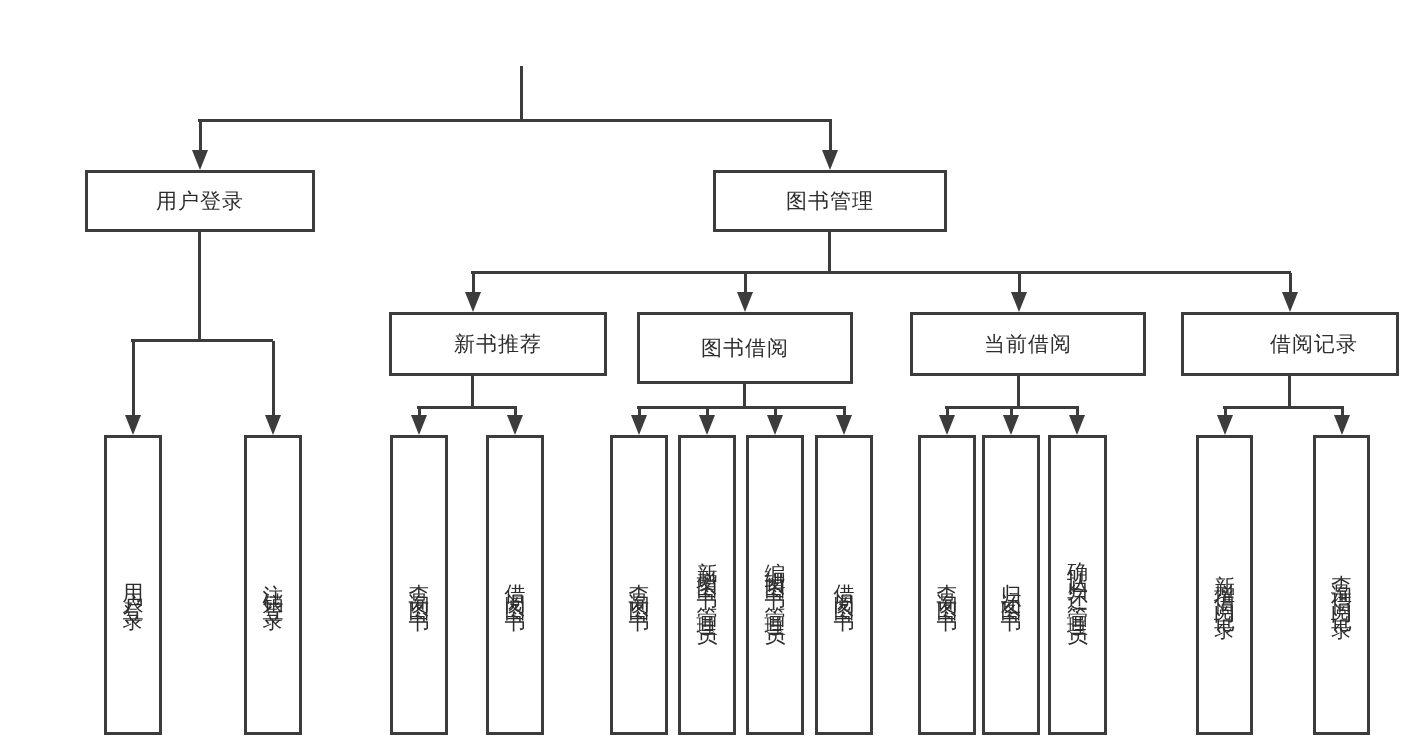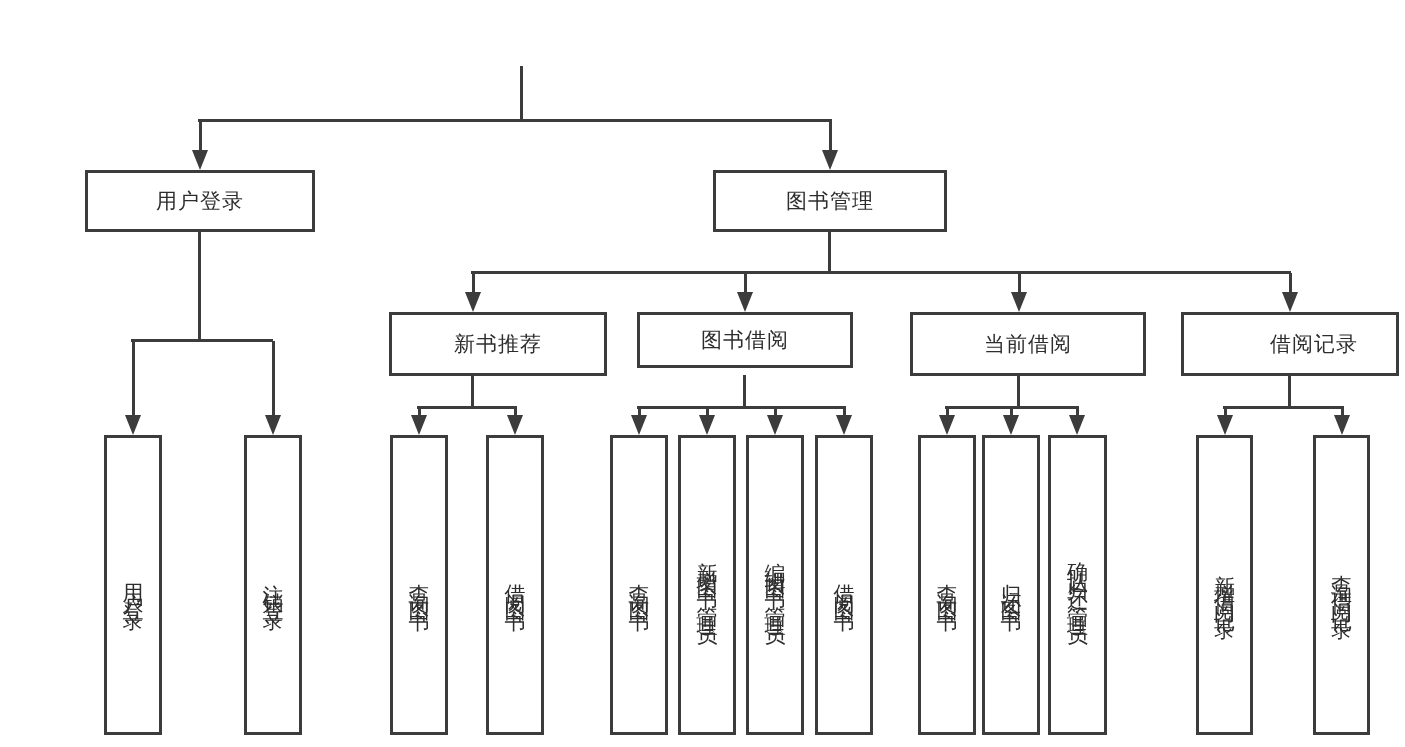"图书借阅" div.box { height: 56px -> 72px }
